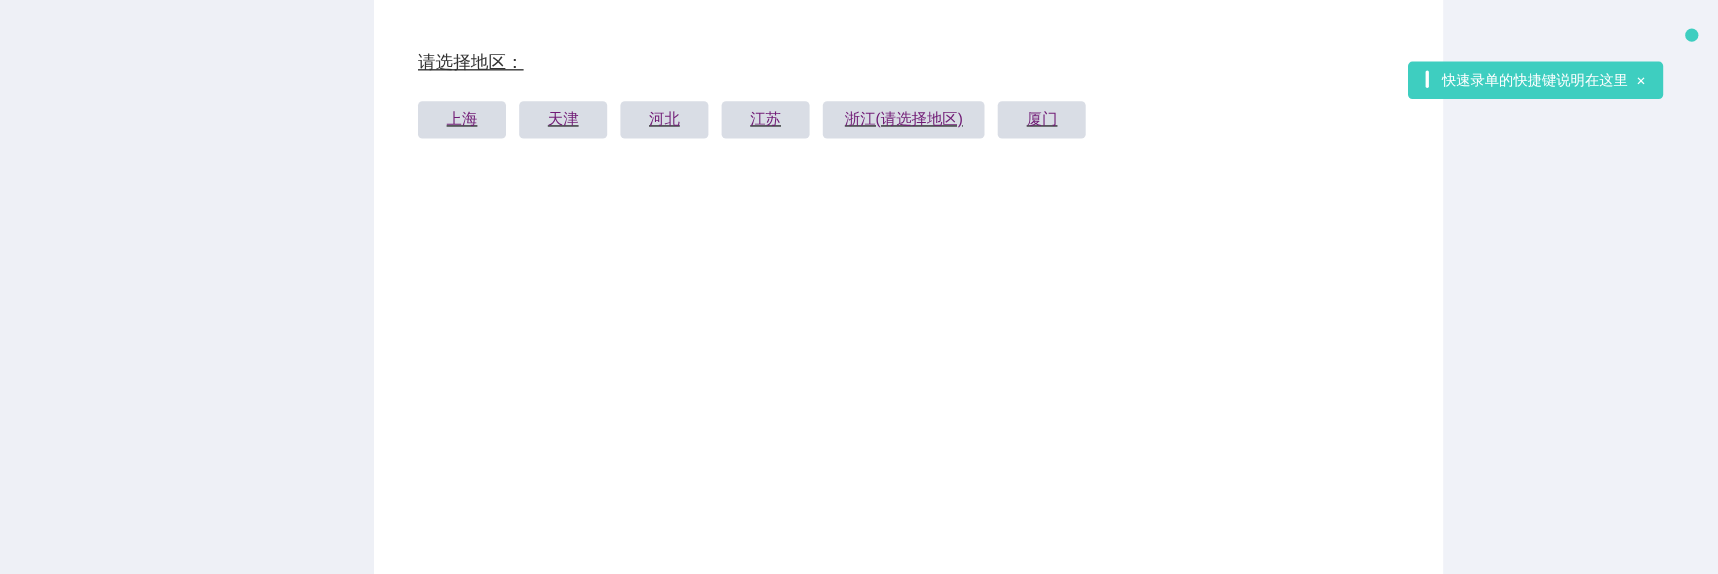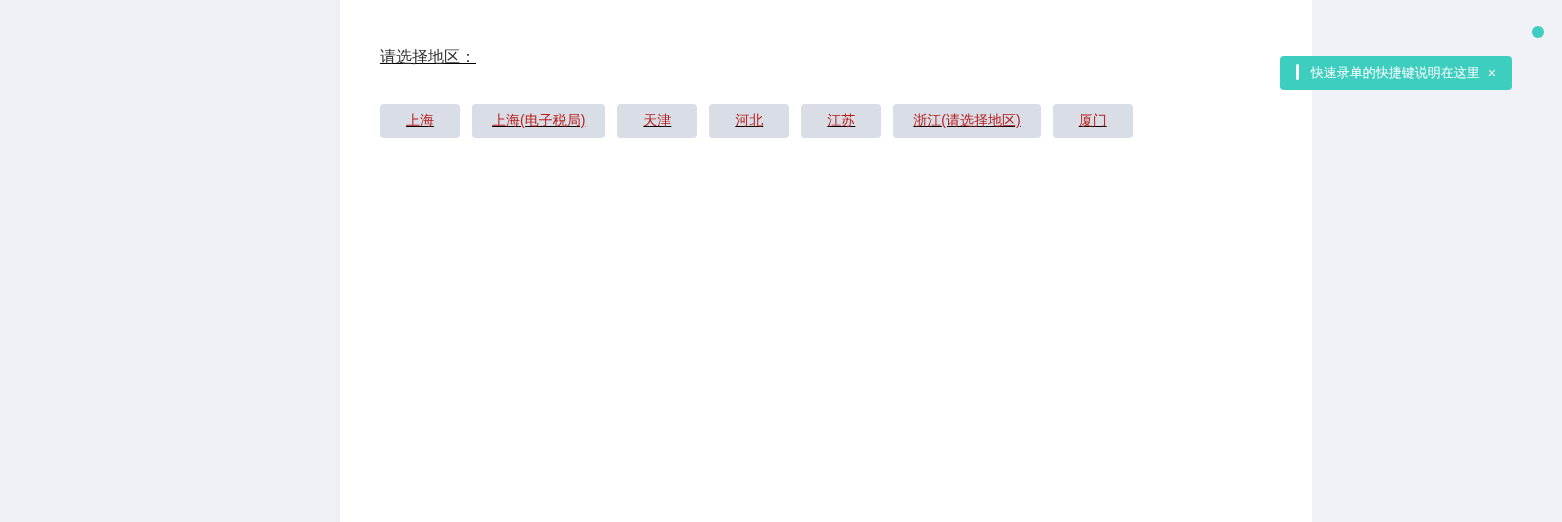"上海" .region-btn { color: #b91c1c -> #701a75; margin-top: 12px -> none }
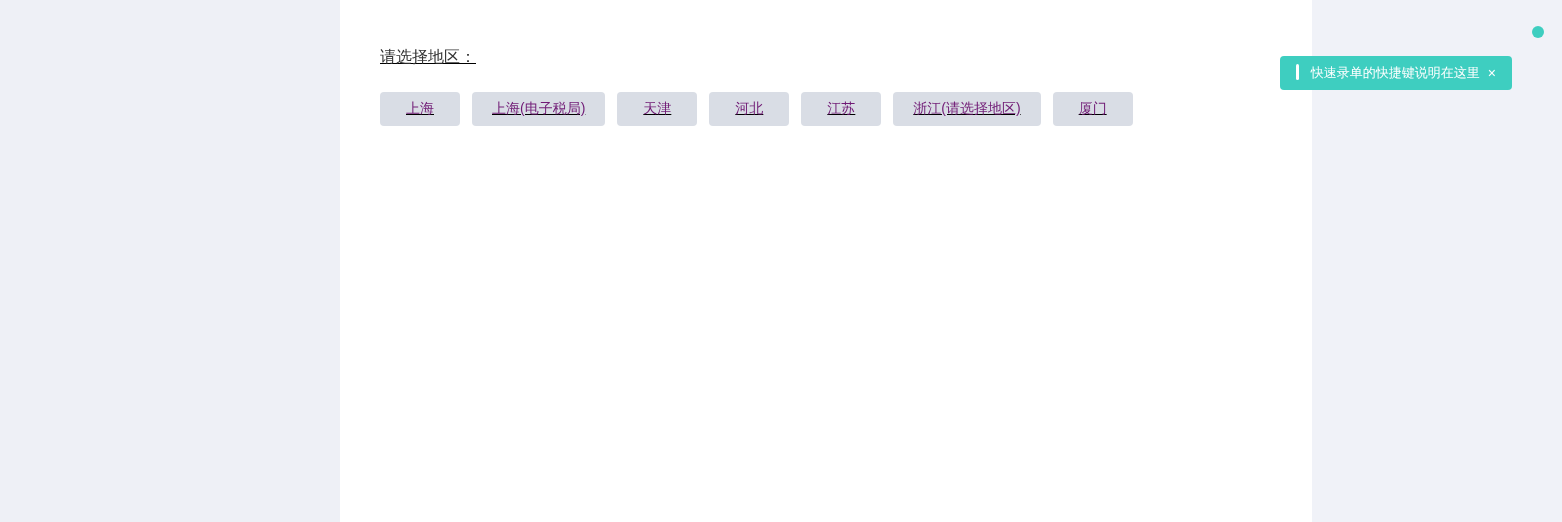"上海(电子税局)" button.region-btn { html: <button>上海(电子税局)</button> -> none }
